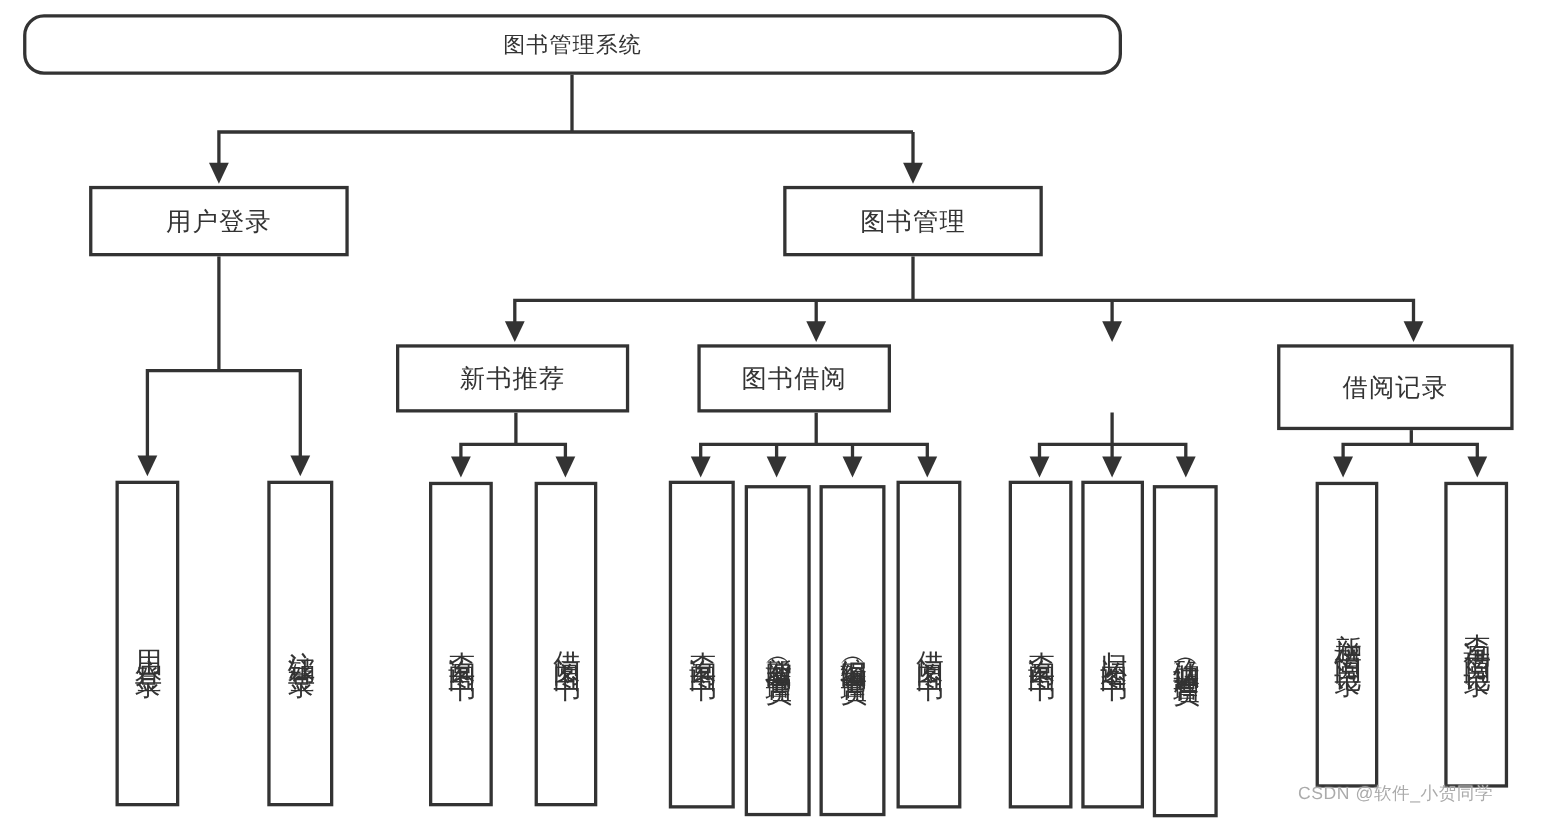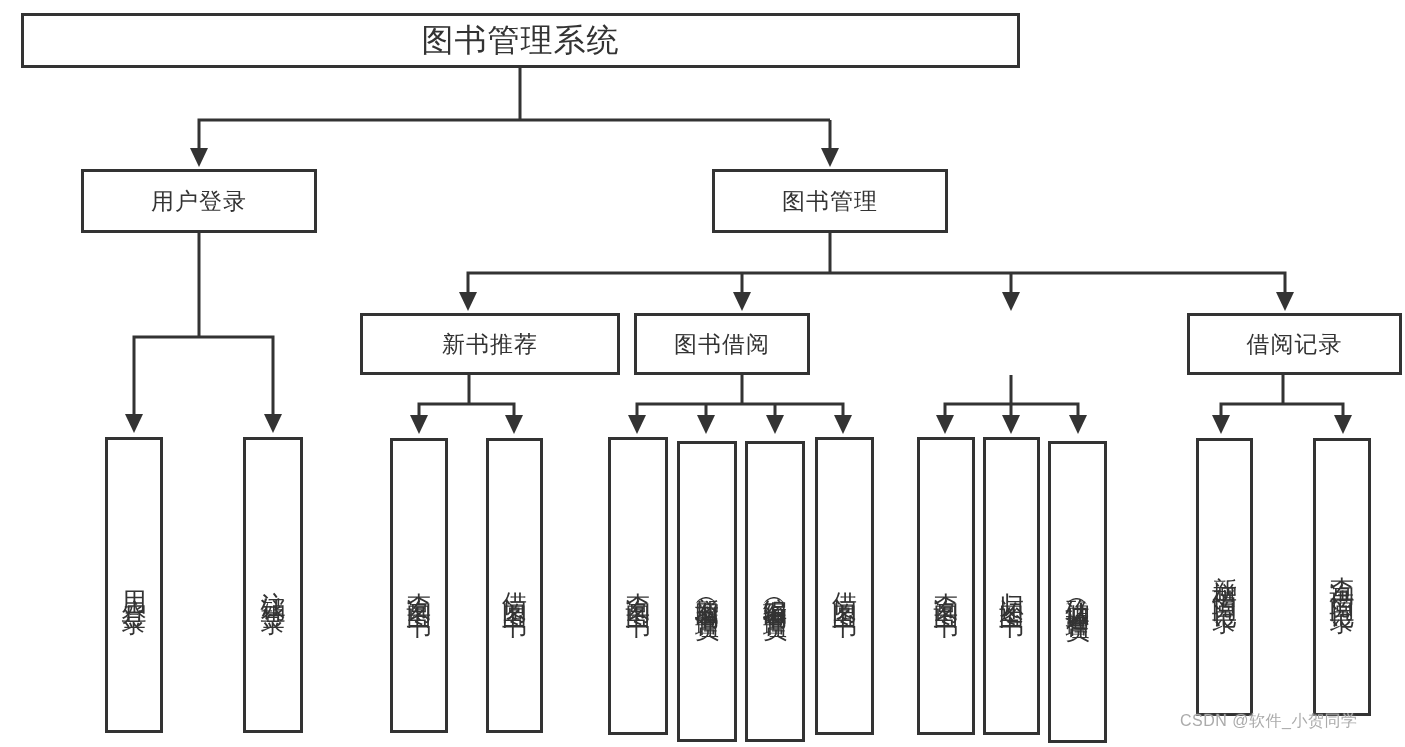"图书管理系统" .node.root { border-radius: none -> 19px; font-size: 32px -> 20px }
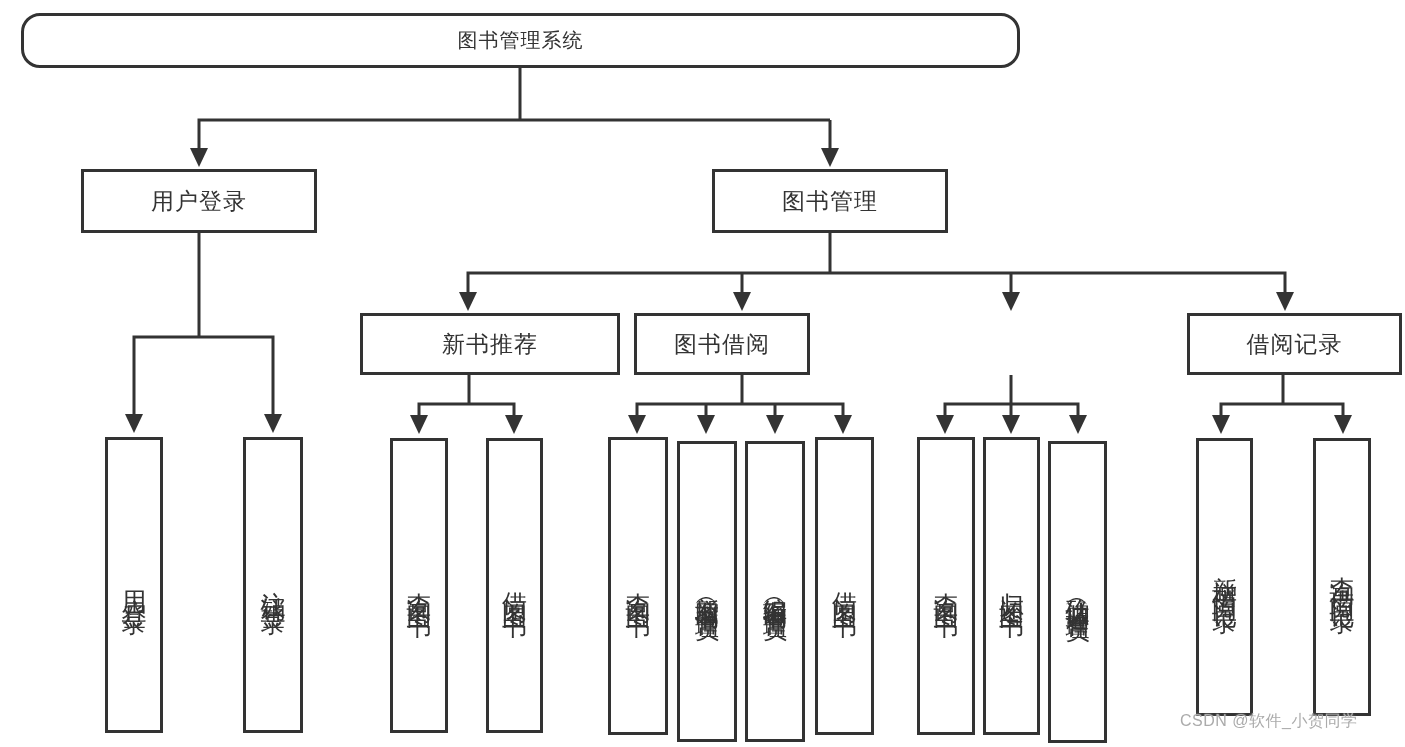"新书推荐" div.node { width: 260px -> 212px }
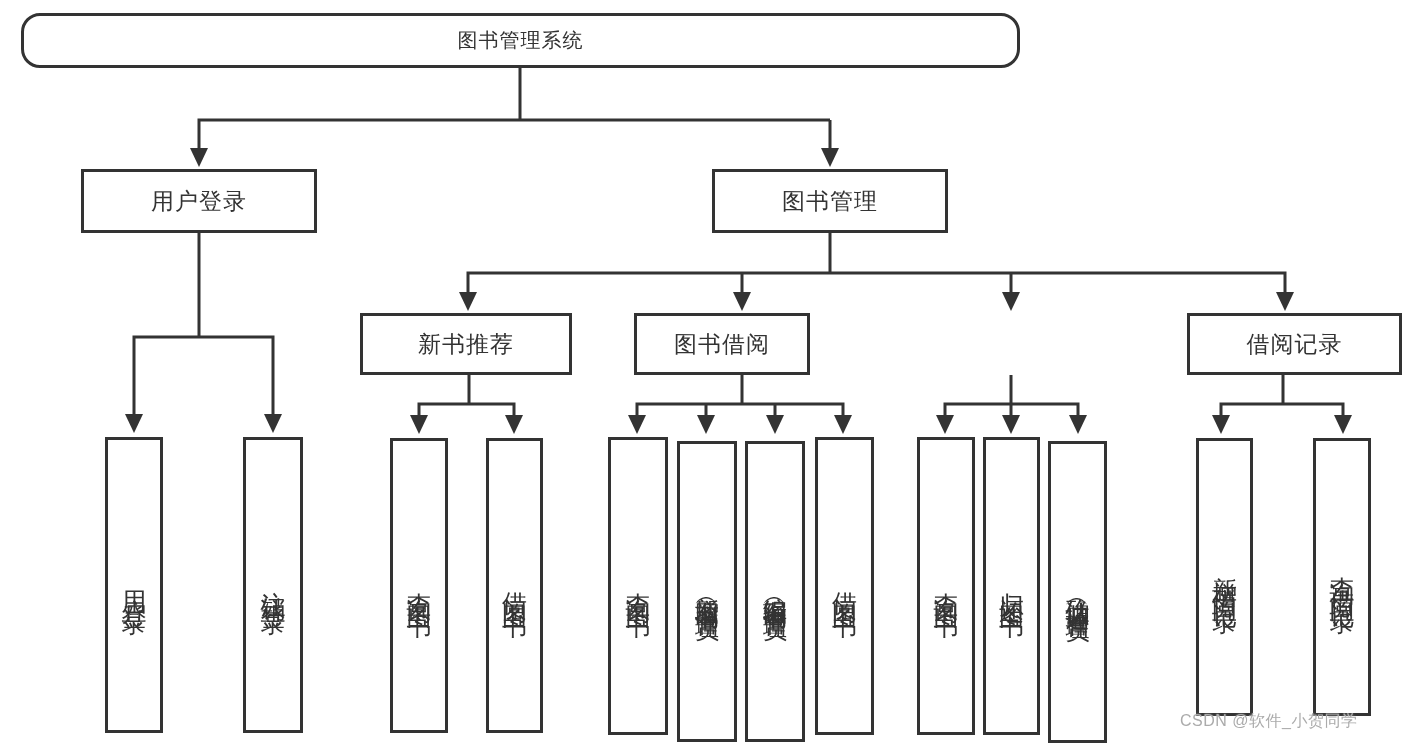"借阅记录" div.node { height: 62px -> 78px; left: 1187px -> 1161px }
